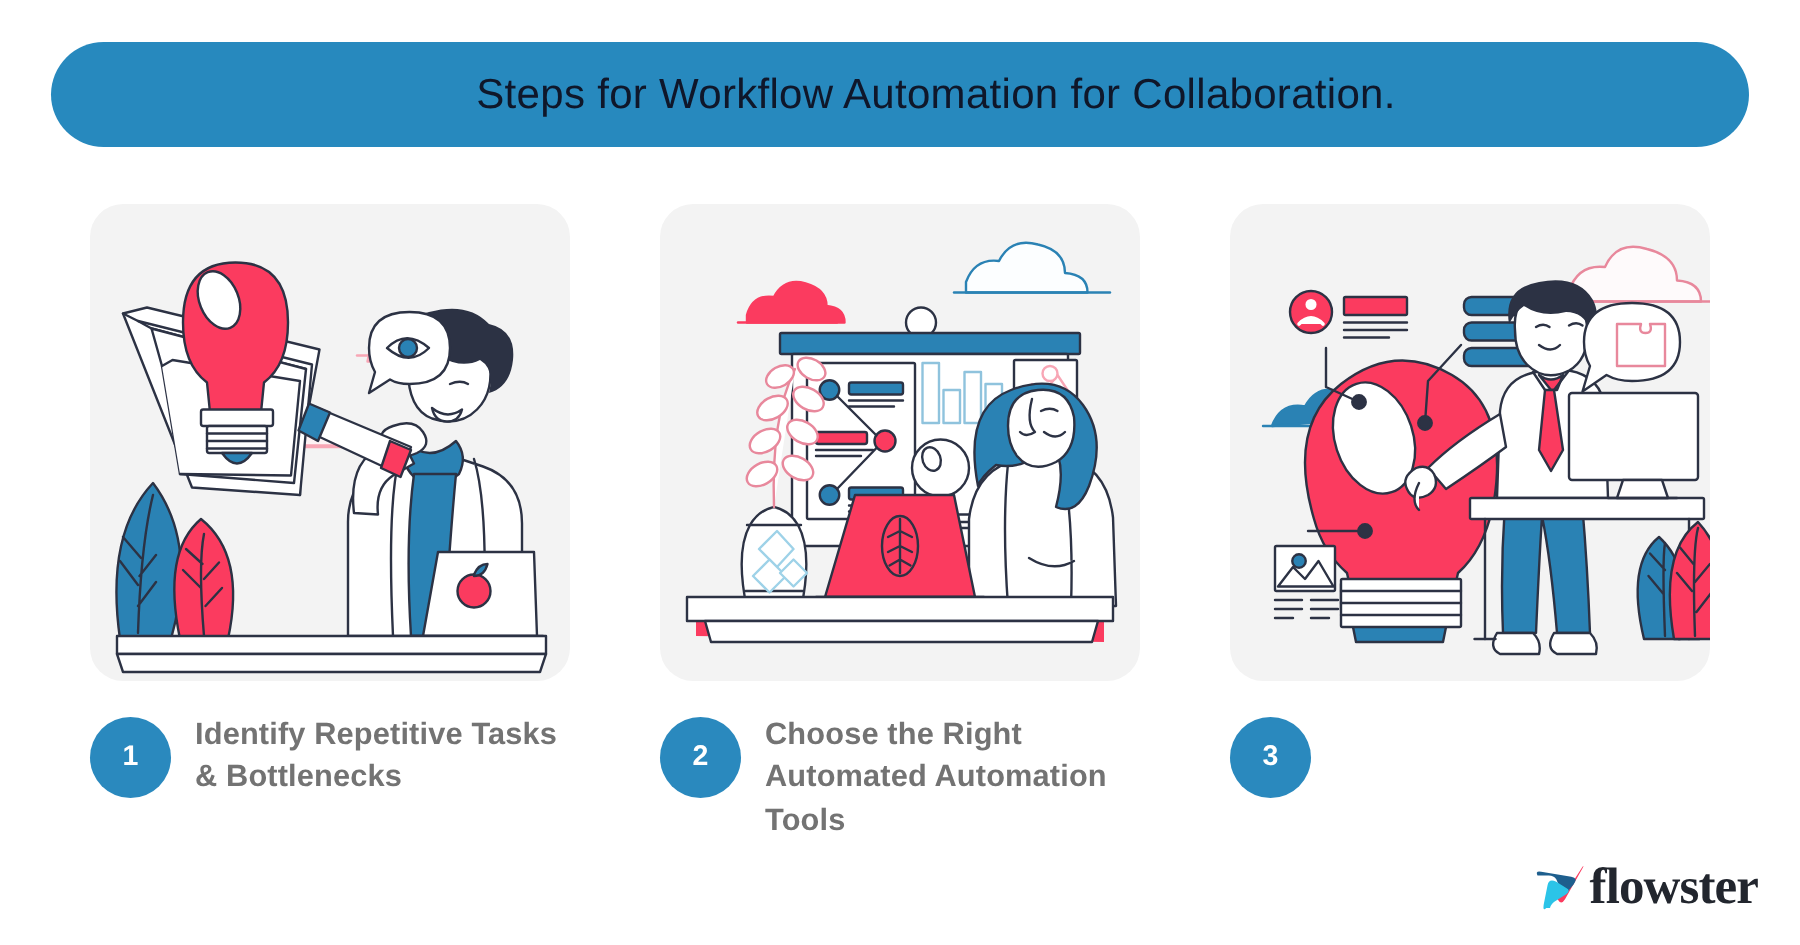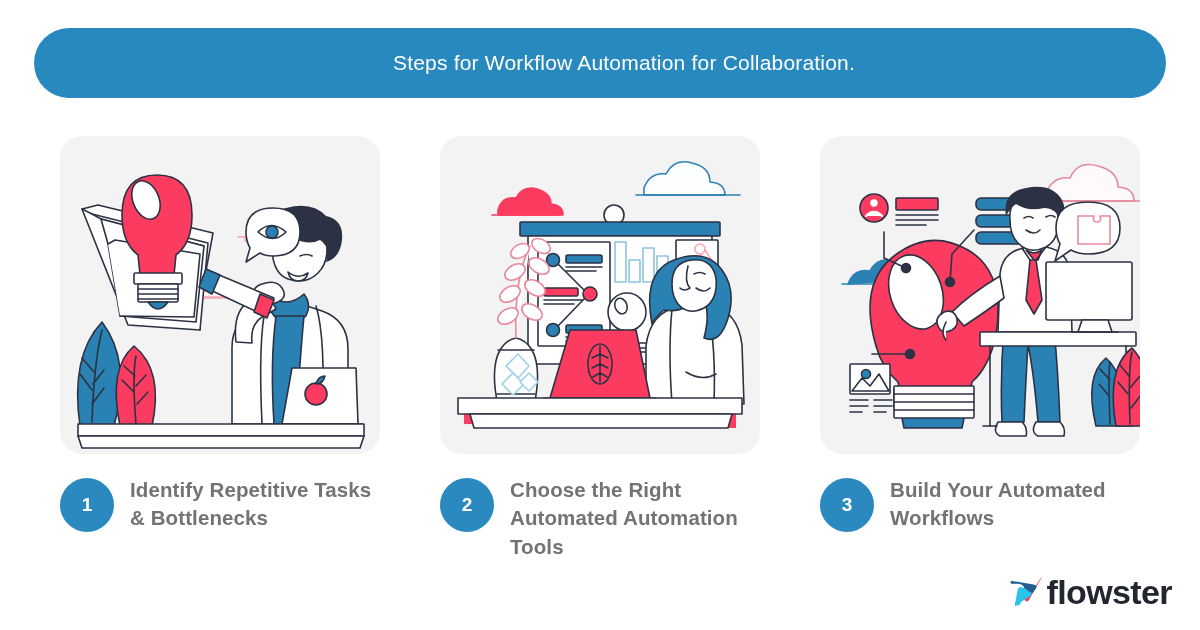"Steps for Workflow Automation for" .header-title { color: #ffffff -> #0f172a; font-size: 21px -> 28px }
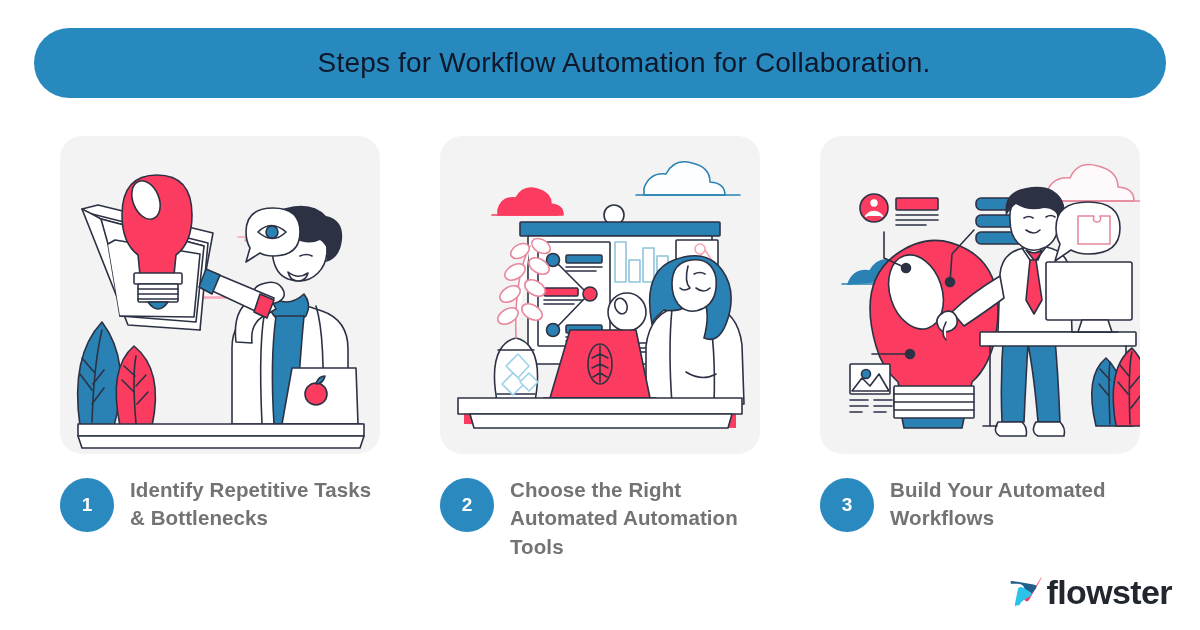"Build Your Automated Workflows" div.step-text { html: <div>Build Your Automated Workflows</div> -> none }
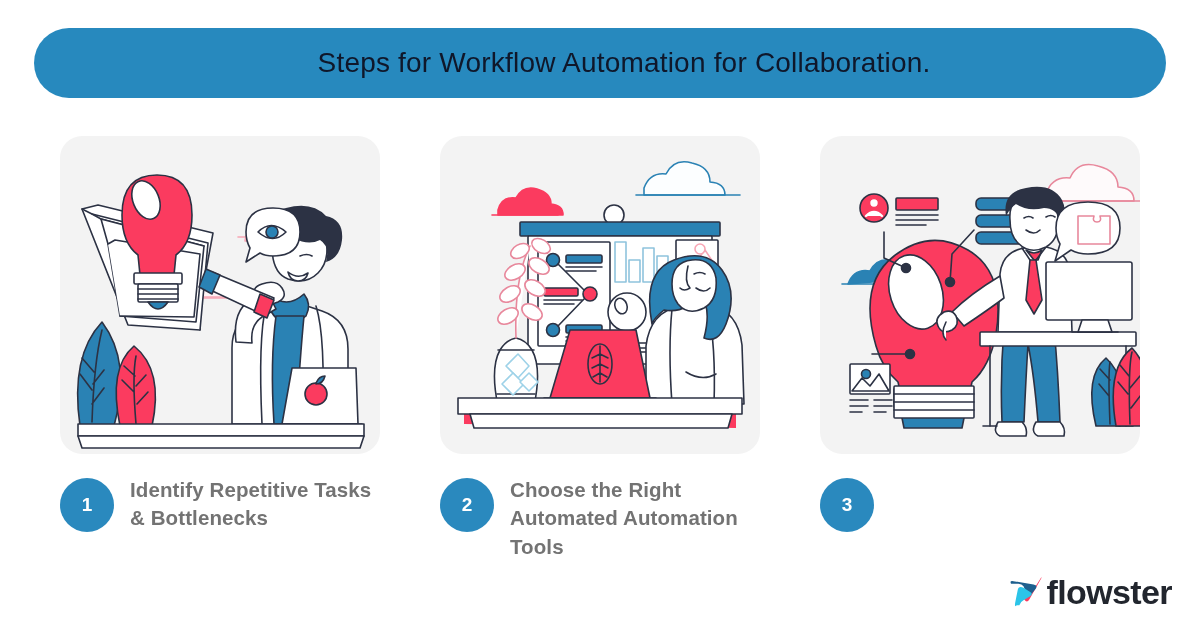"flowster" .logo { font-family: none -> Liberation Serif, serif }
